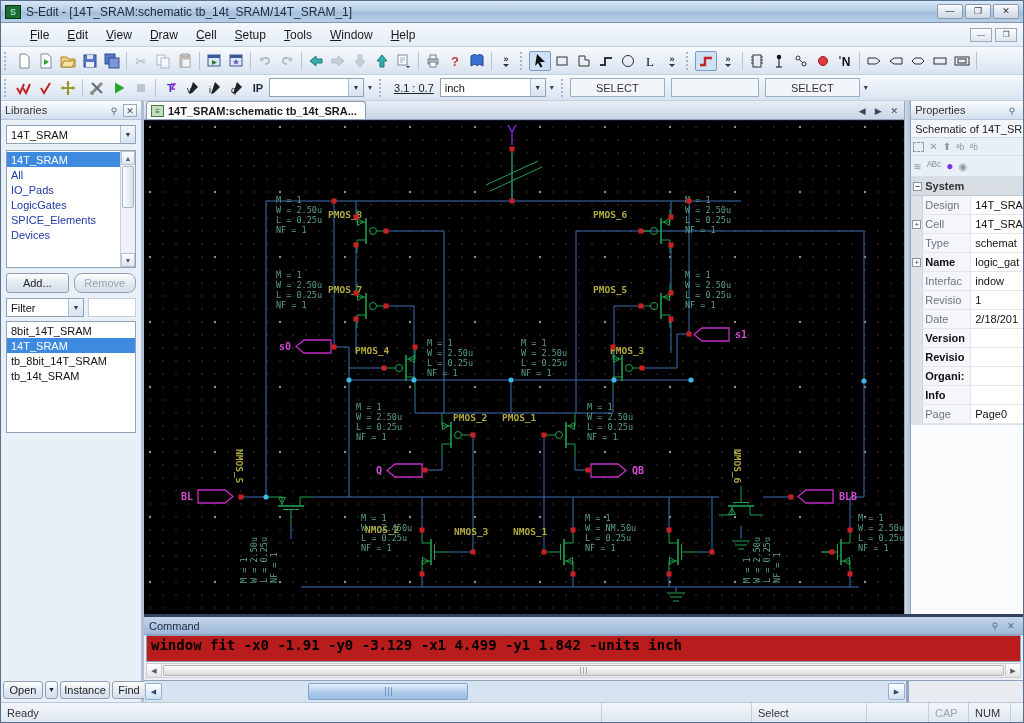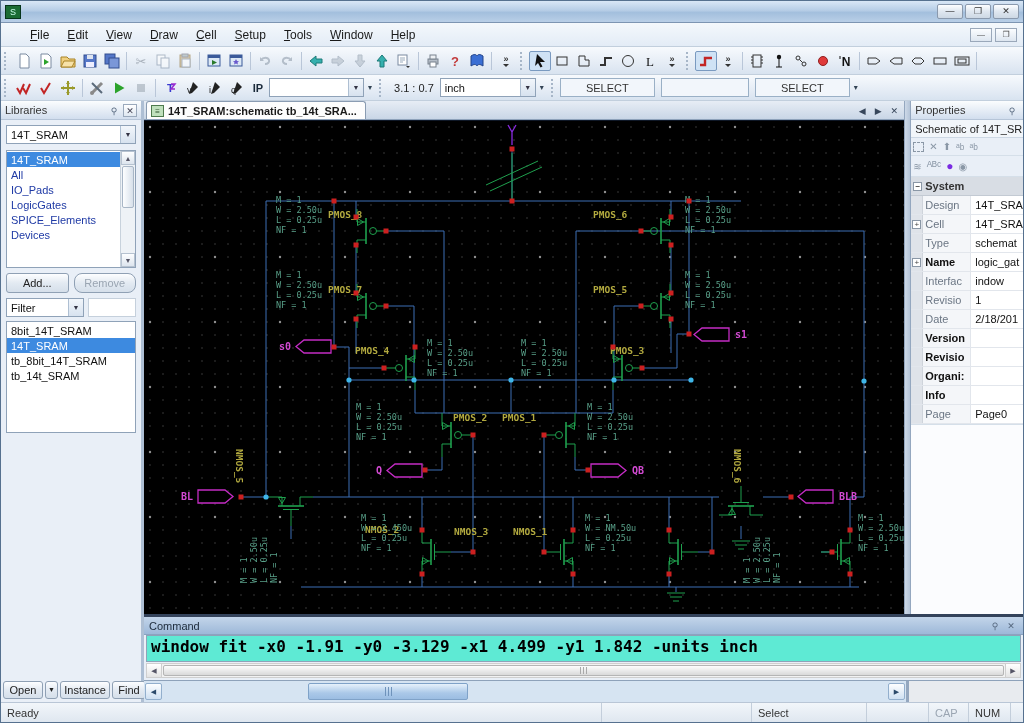"S-Edit - [14T_SRAM:schematic" span.ttext { html: none -> <span>S-Edit - [14T_SRAM:schematic tb_14t_SRAM/14T_SRAM_1]</span> }
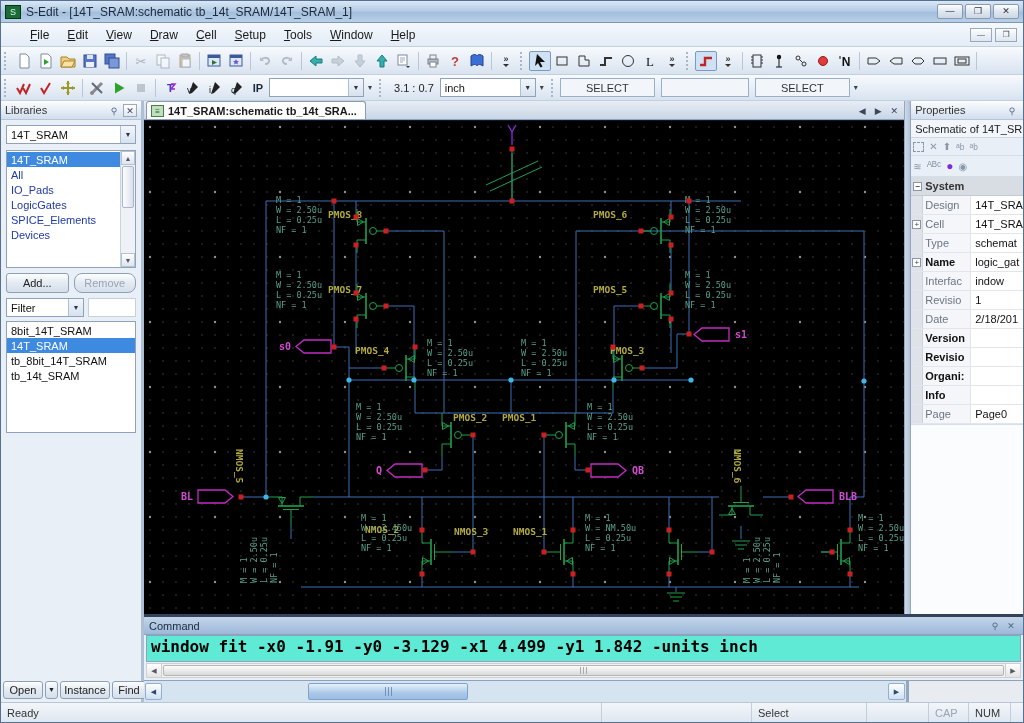"3.1 : 0.7" .tlabel { text-decoration: none -> underline }
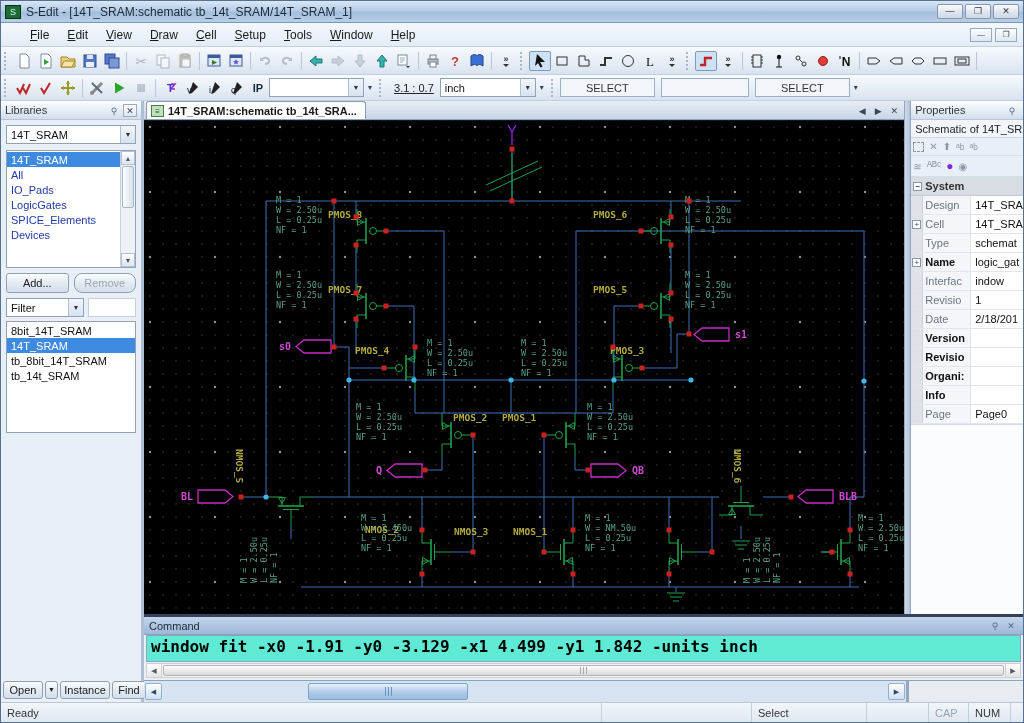"inch" div.combo { width: 96px -> 106px }
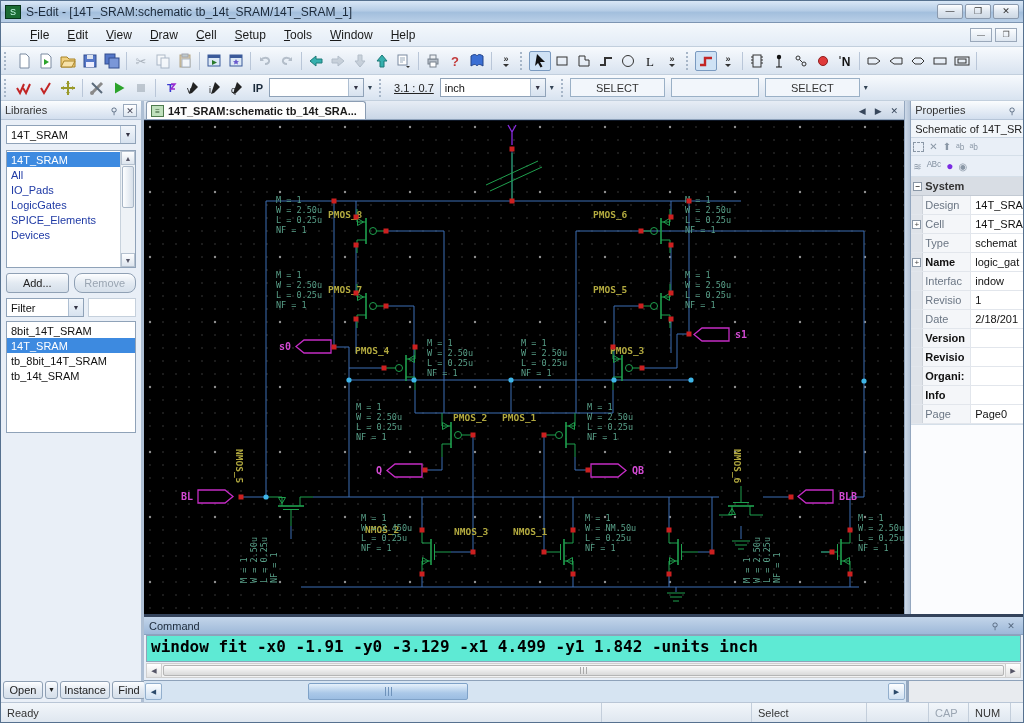"window fit -x0 -1.91 -y0" .cmdbody { background: #5eead4 -> #b91c1c; font-size: 16px -> 14px }
